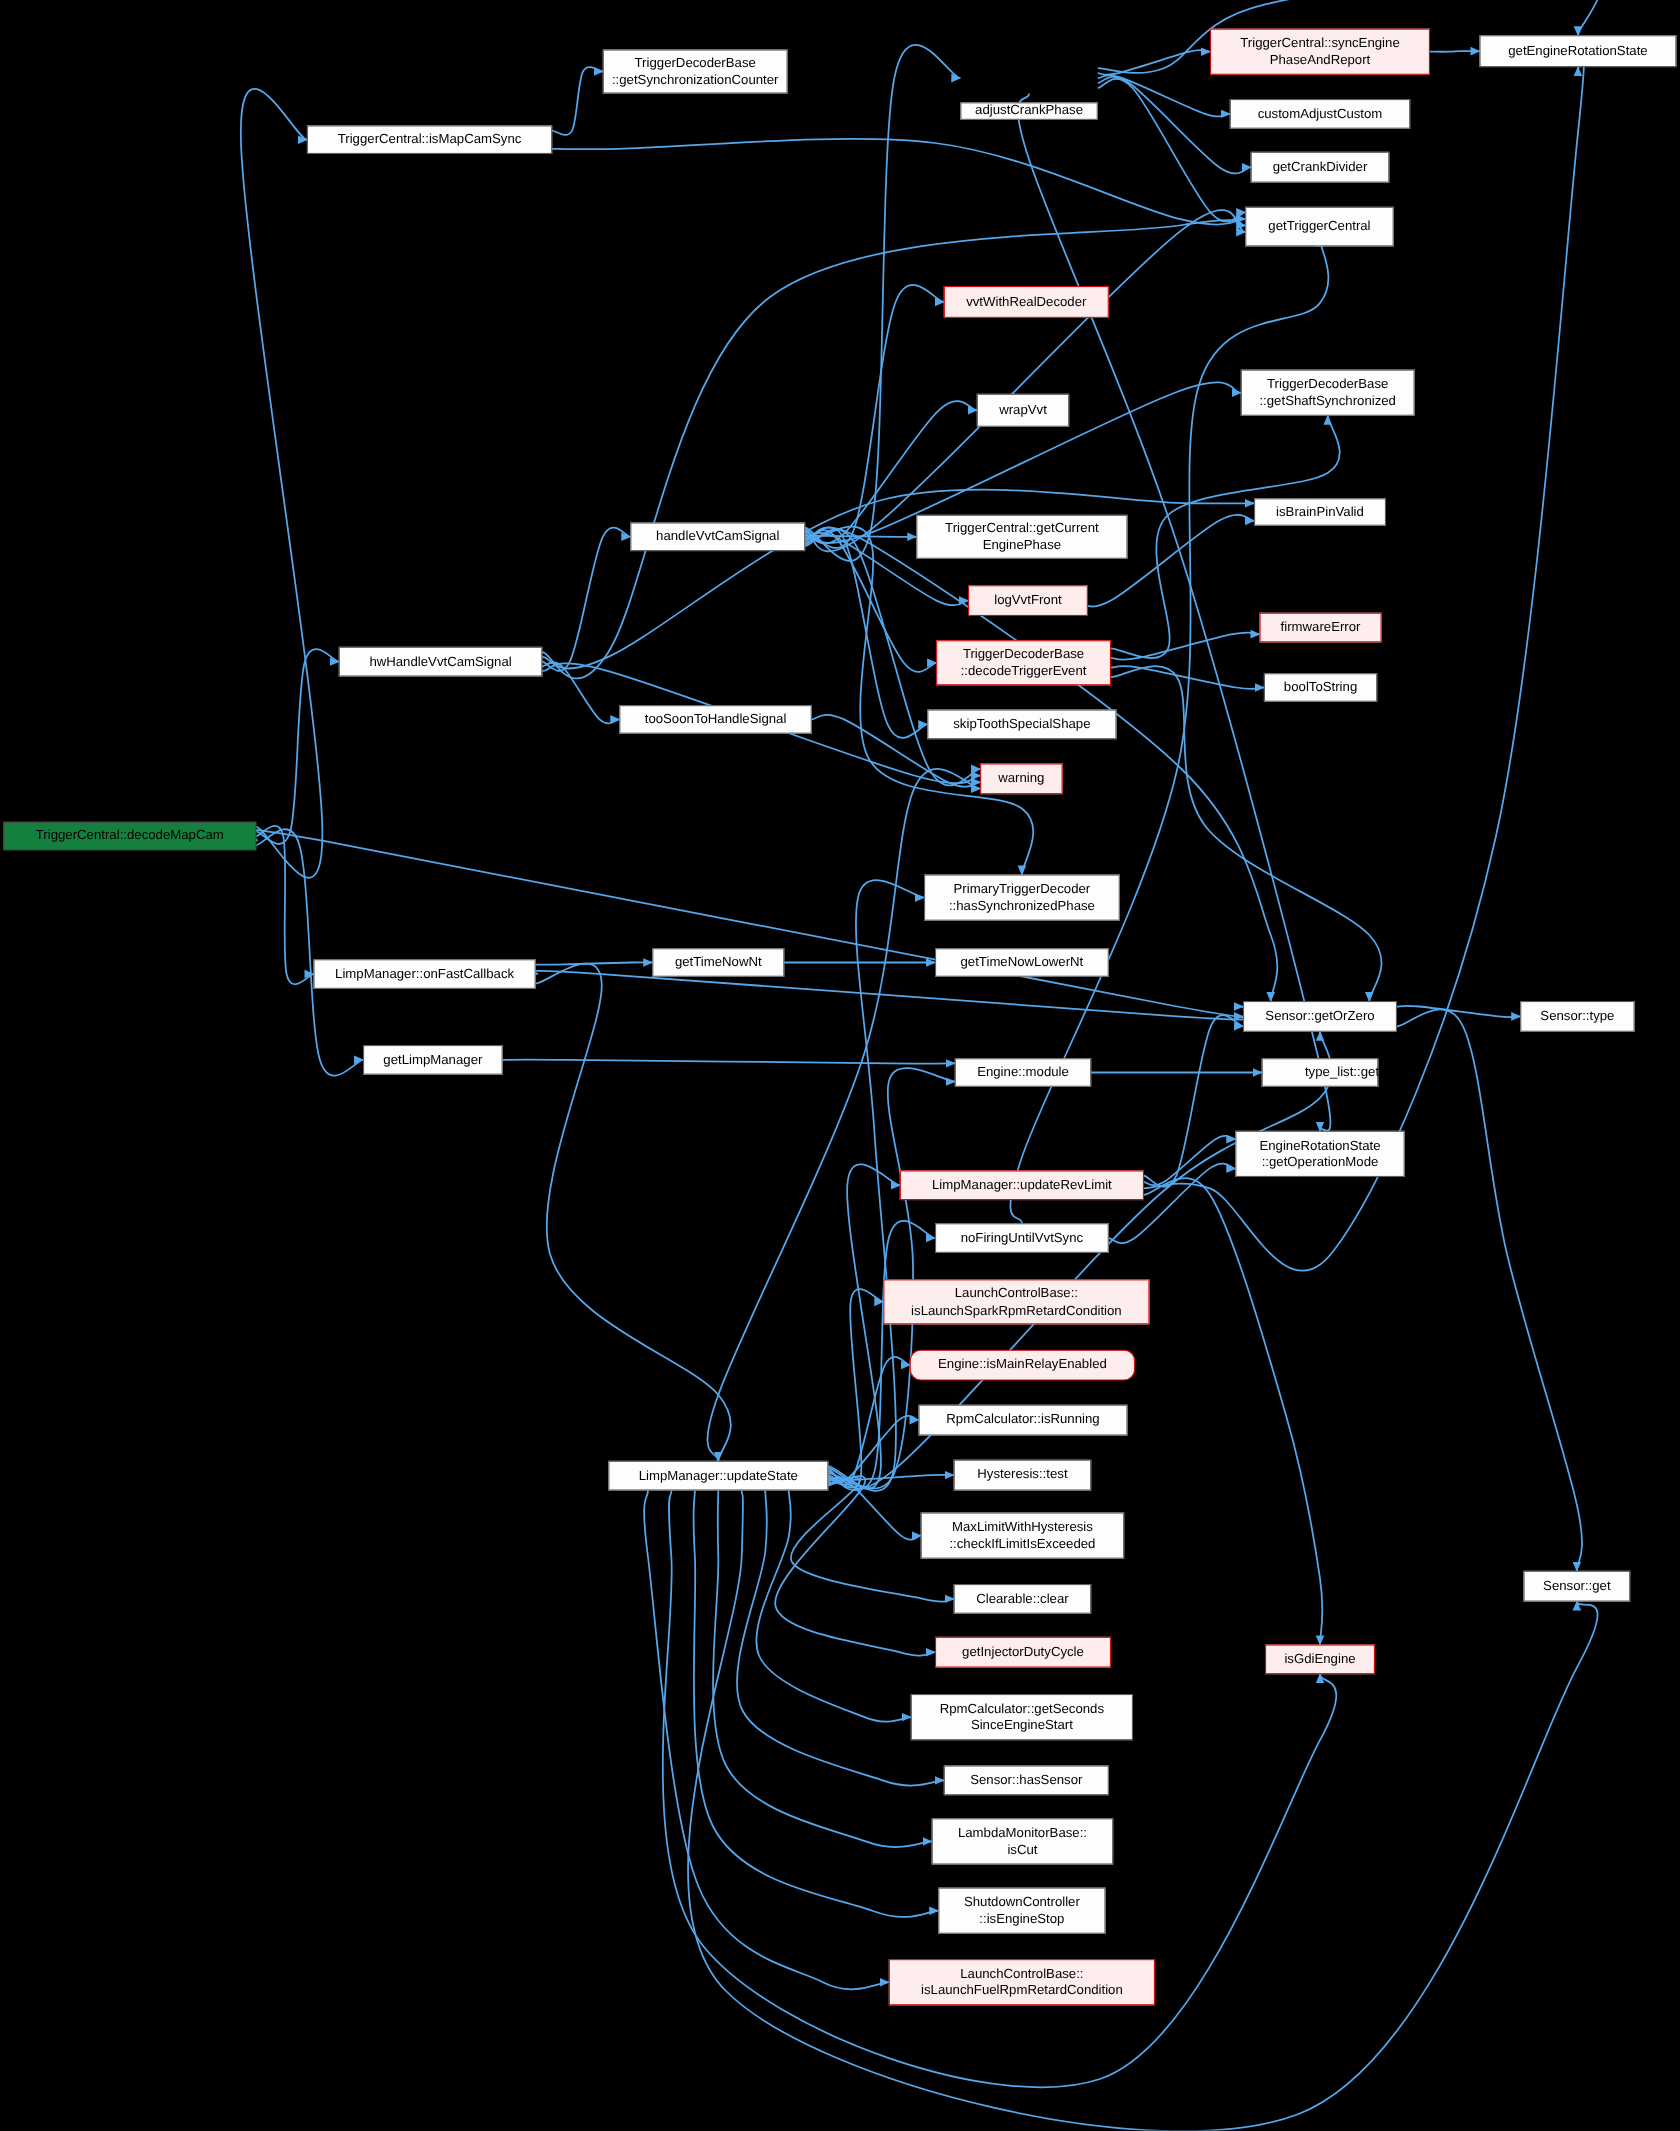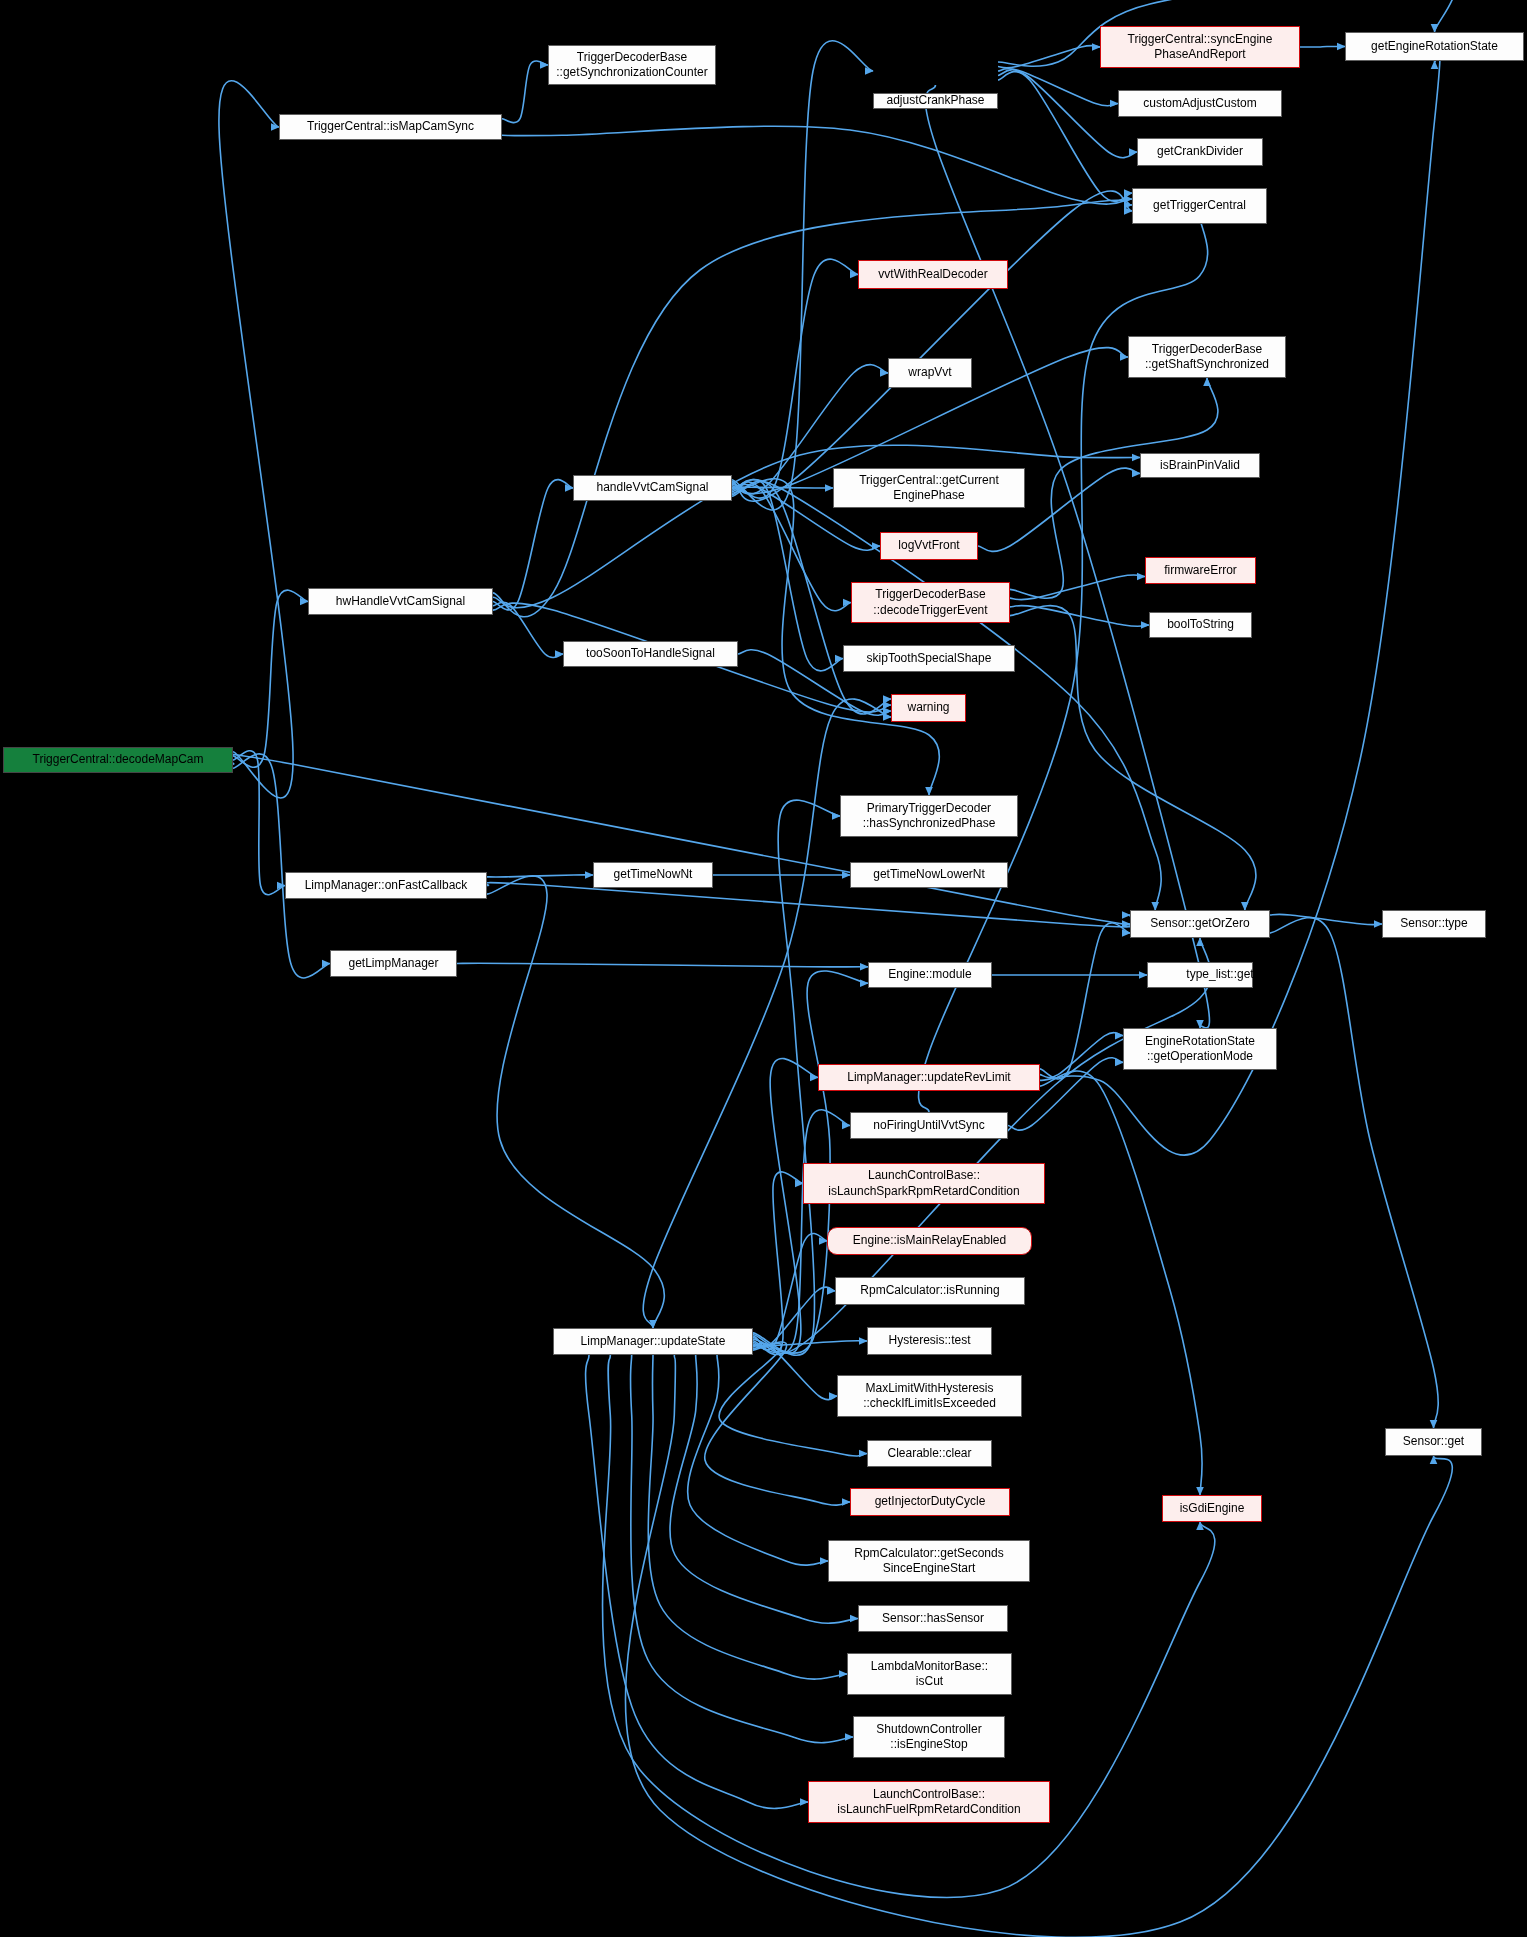"logVvtFront" div.node { width: 98px -> 109px }
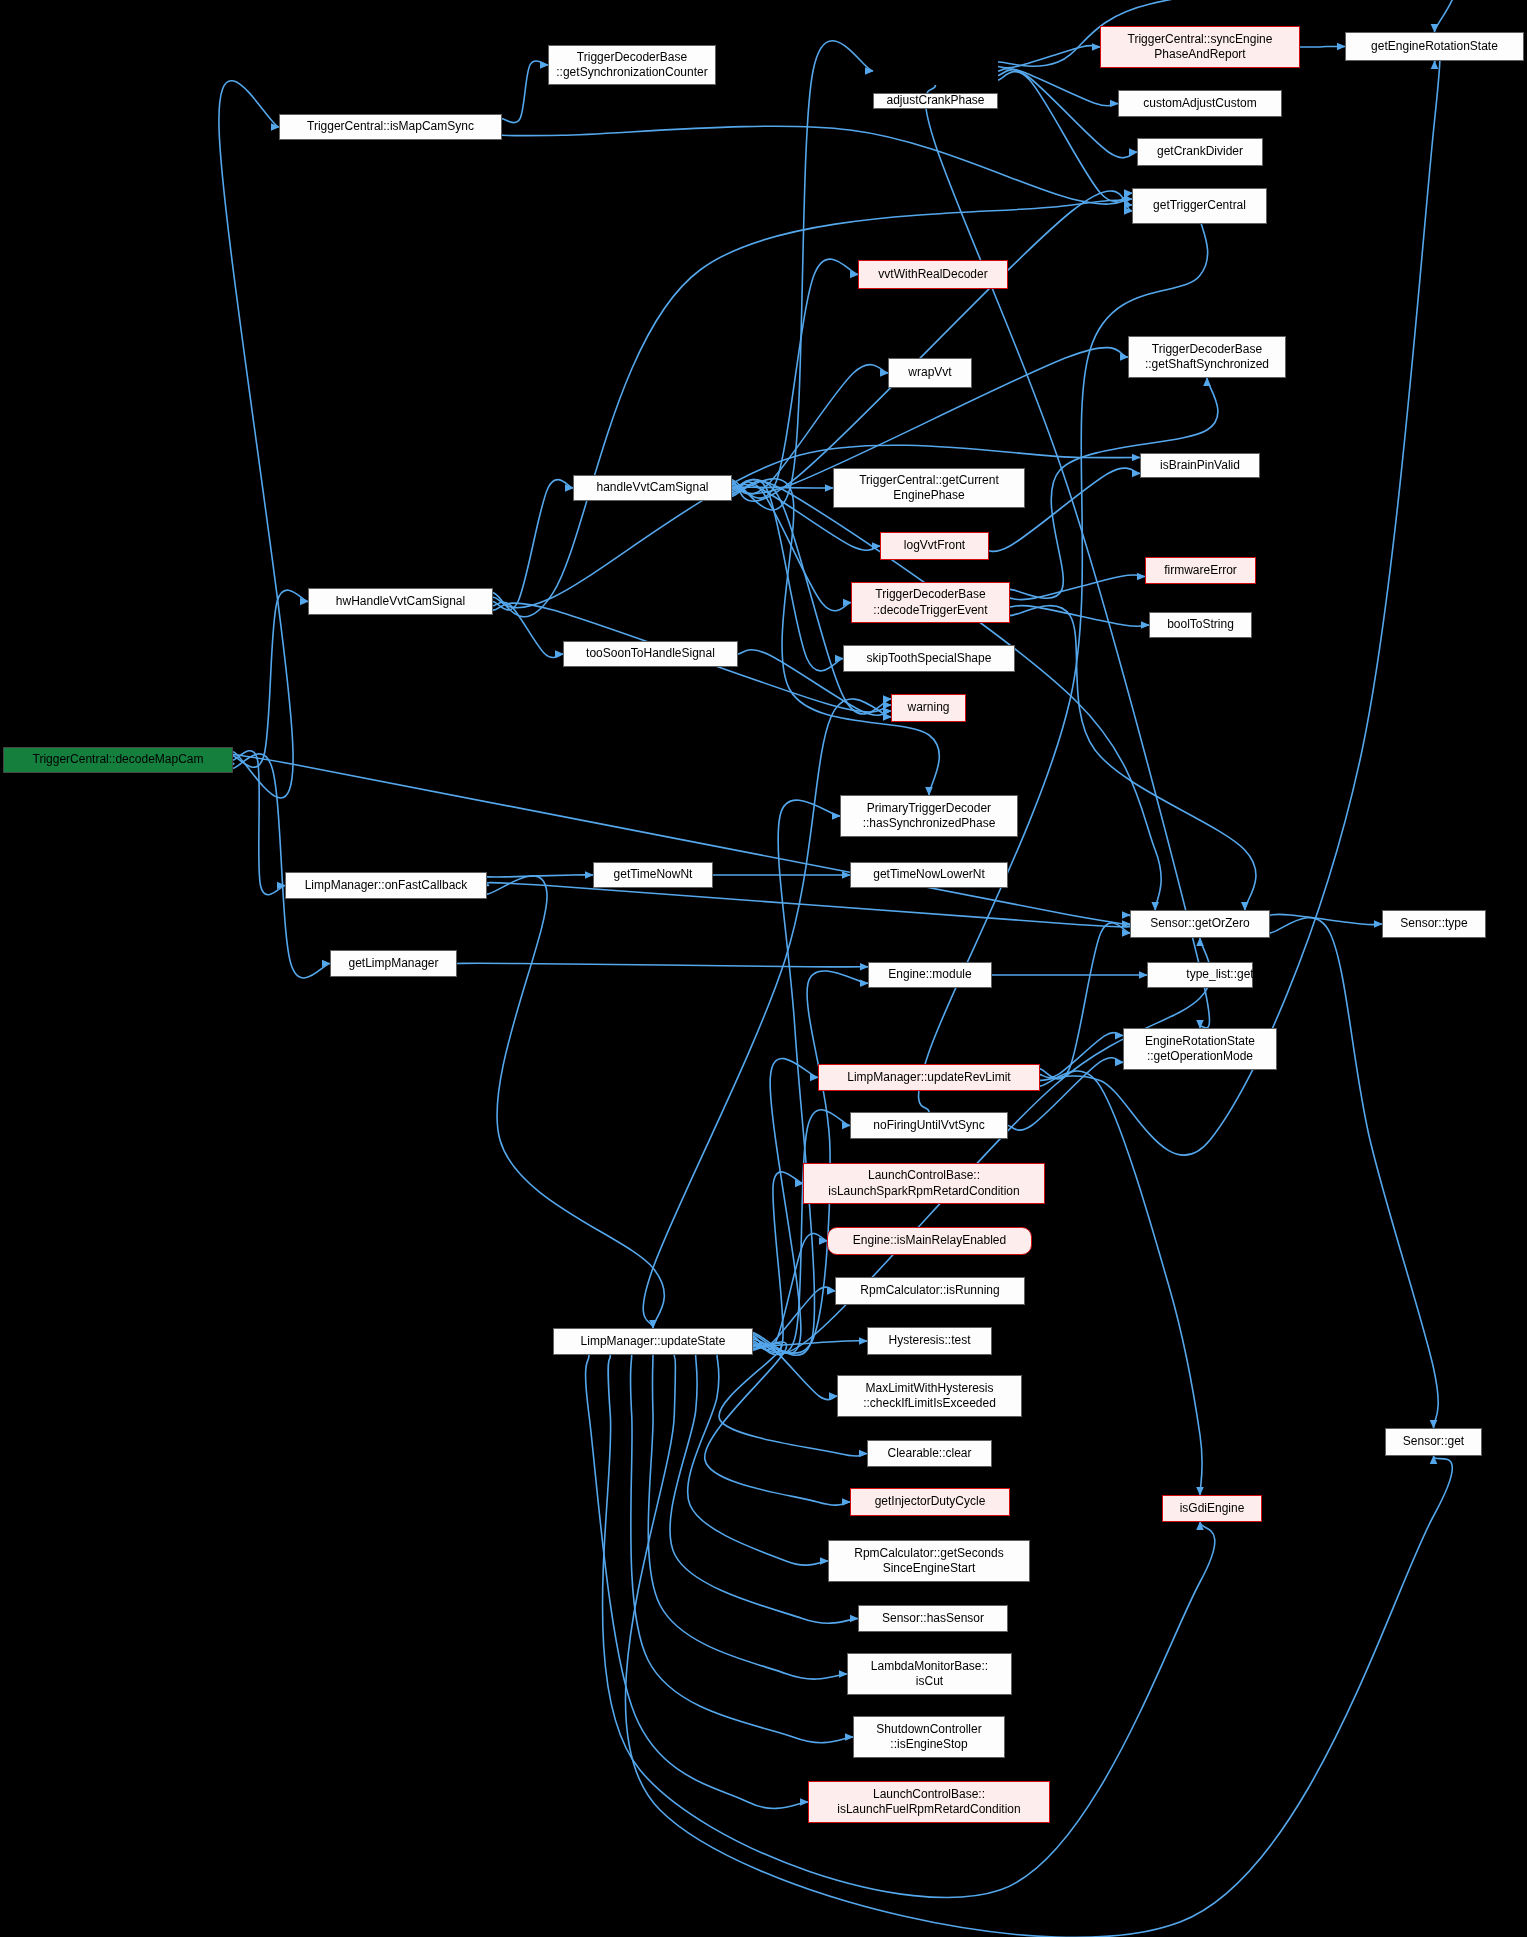"isGdiEngine" div.node { margin-left: 12px -> none }
